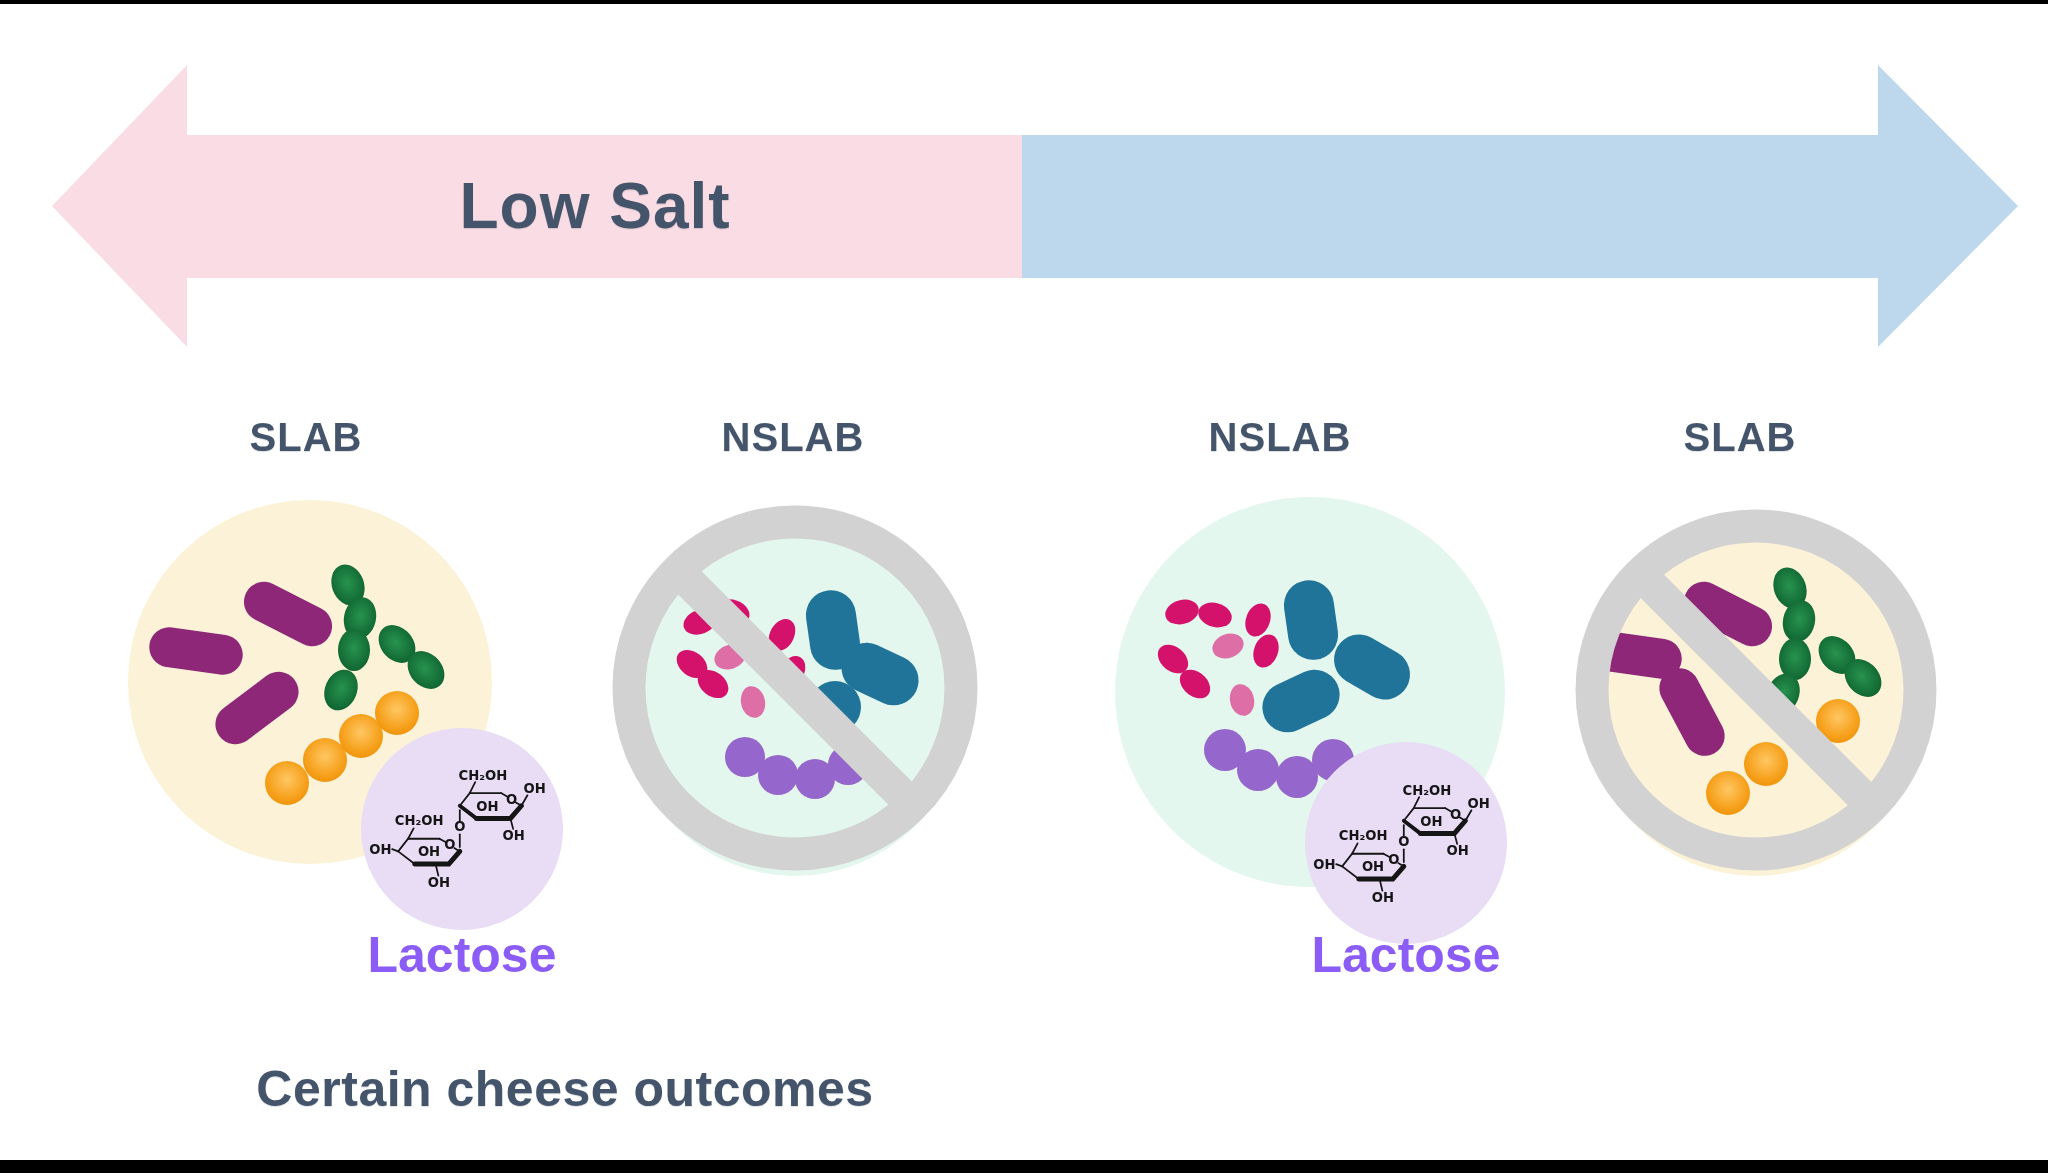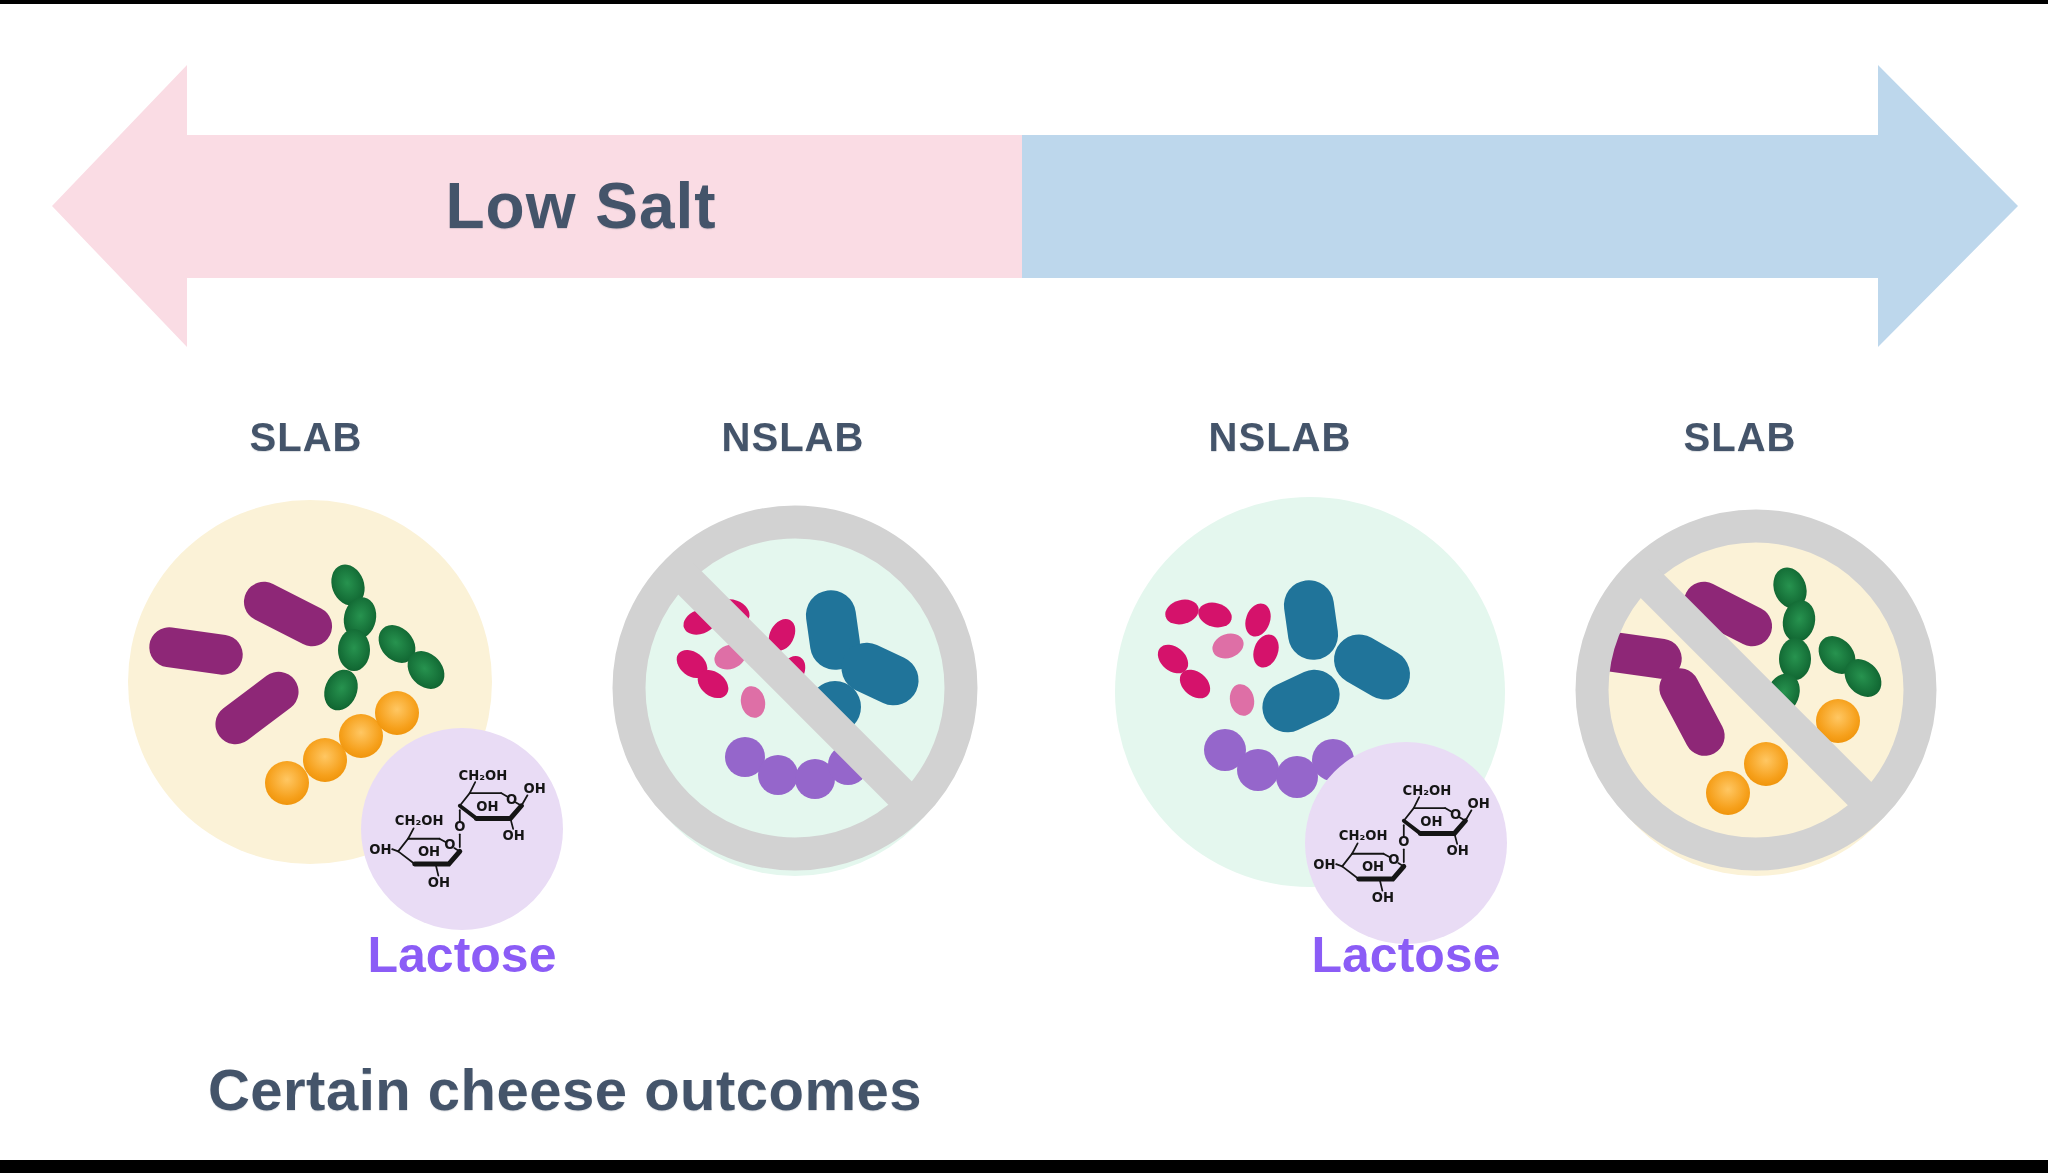"Low Salt" .salt-label { margin-left: none -> 14px }
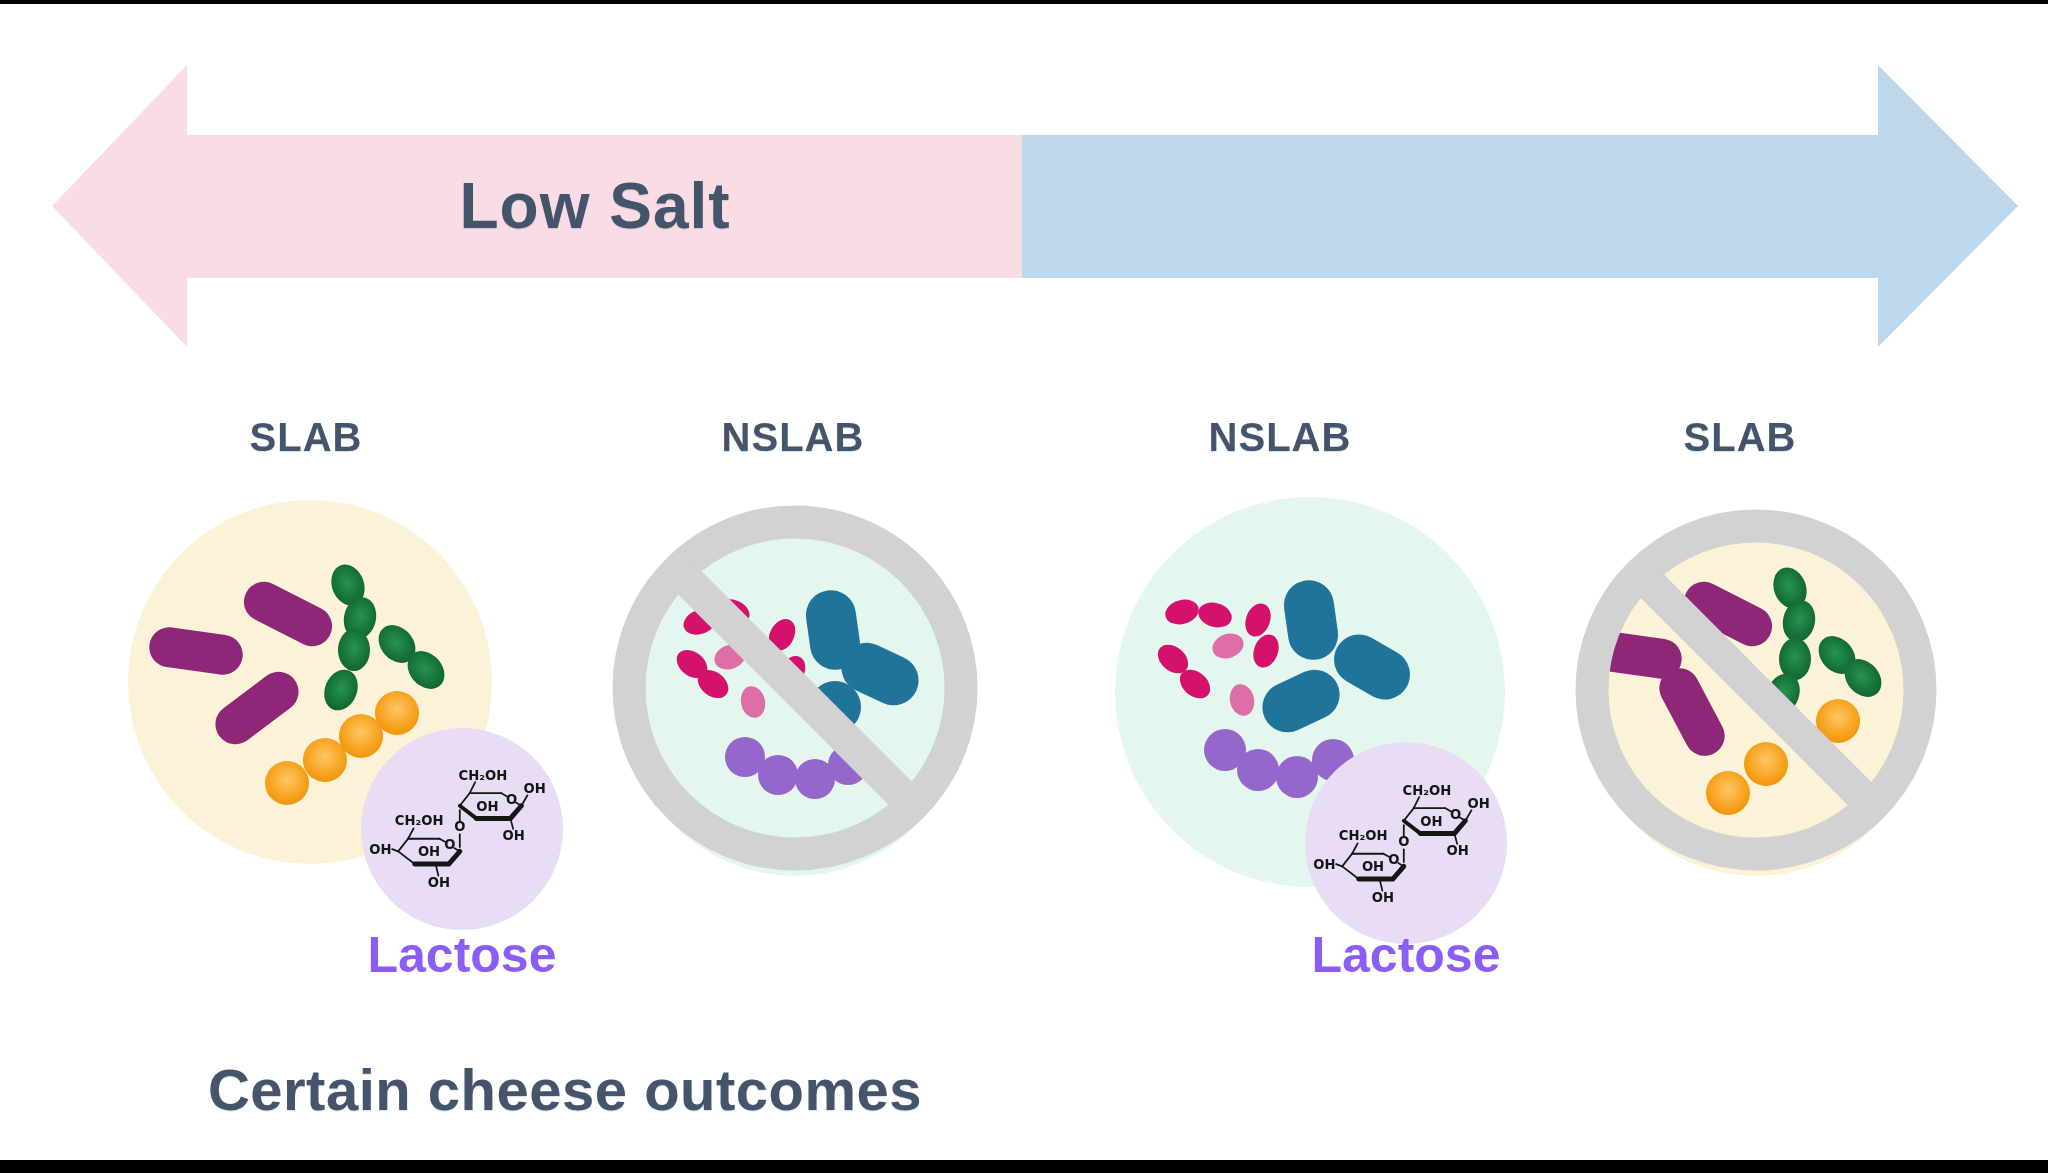"Certain cheese outcomes" .outcome-label { font-size: 58px -> 50px }
